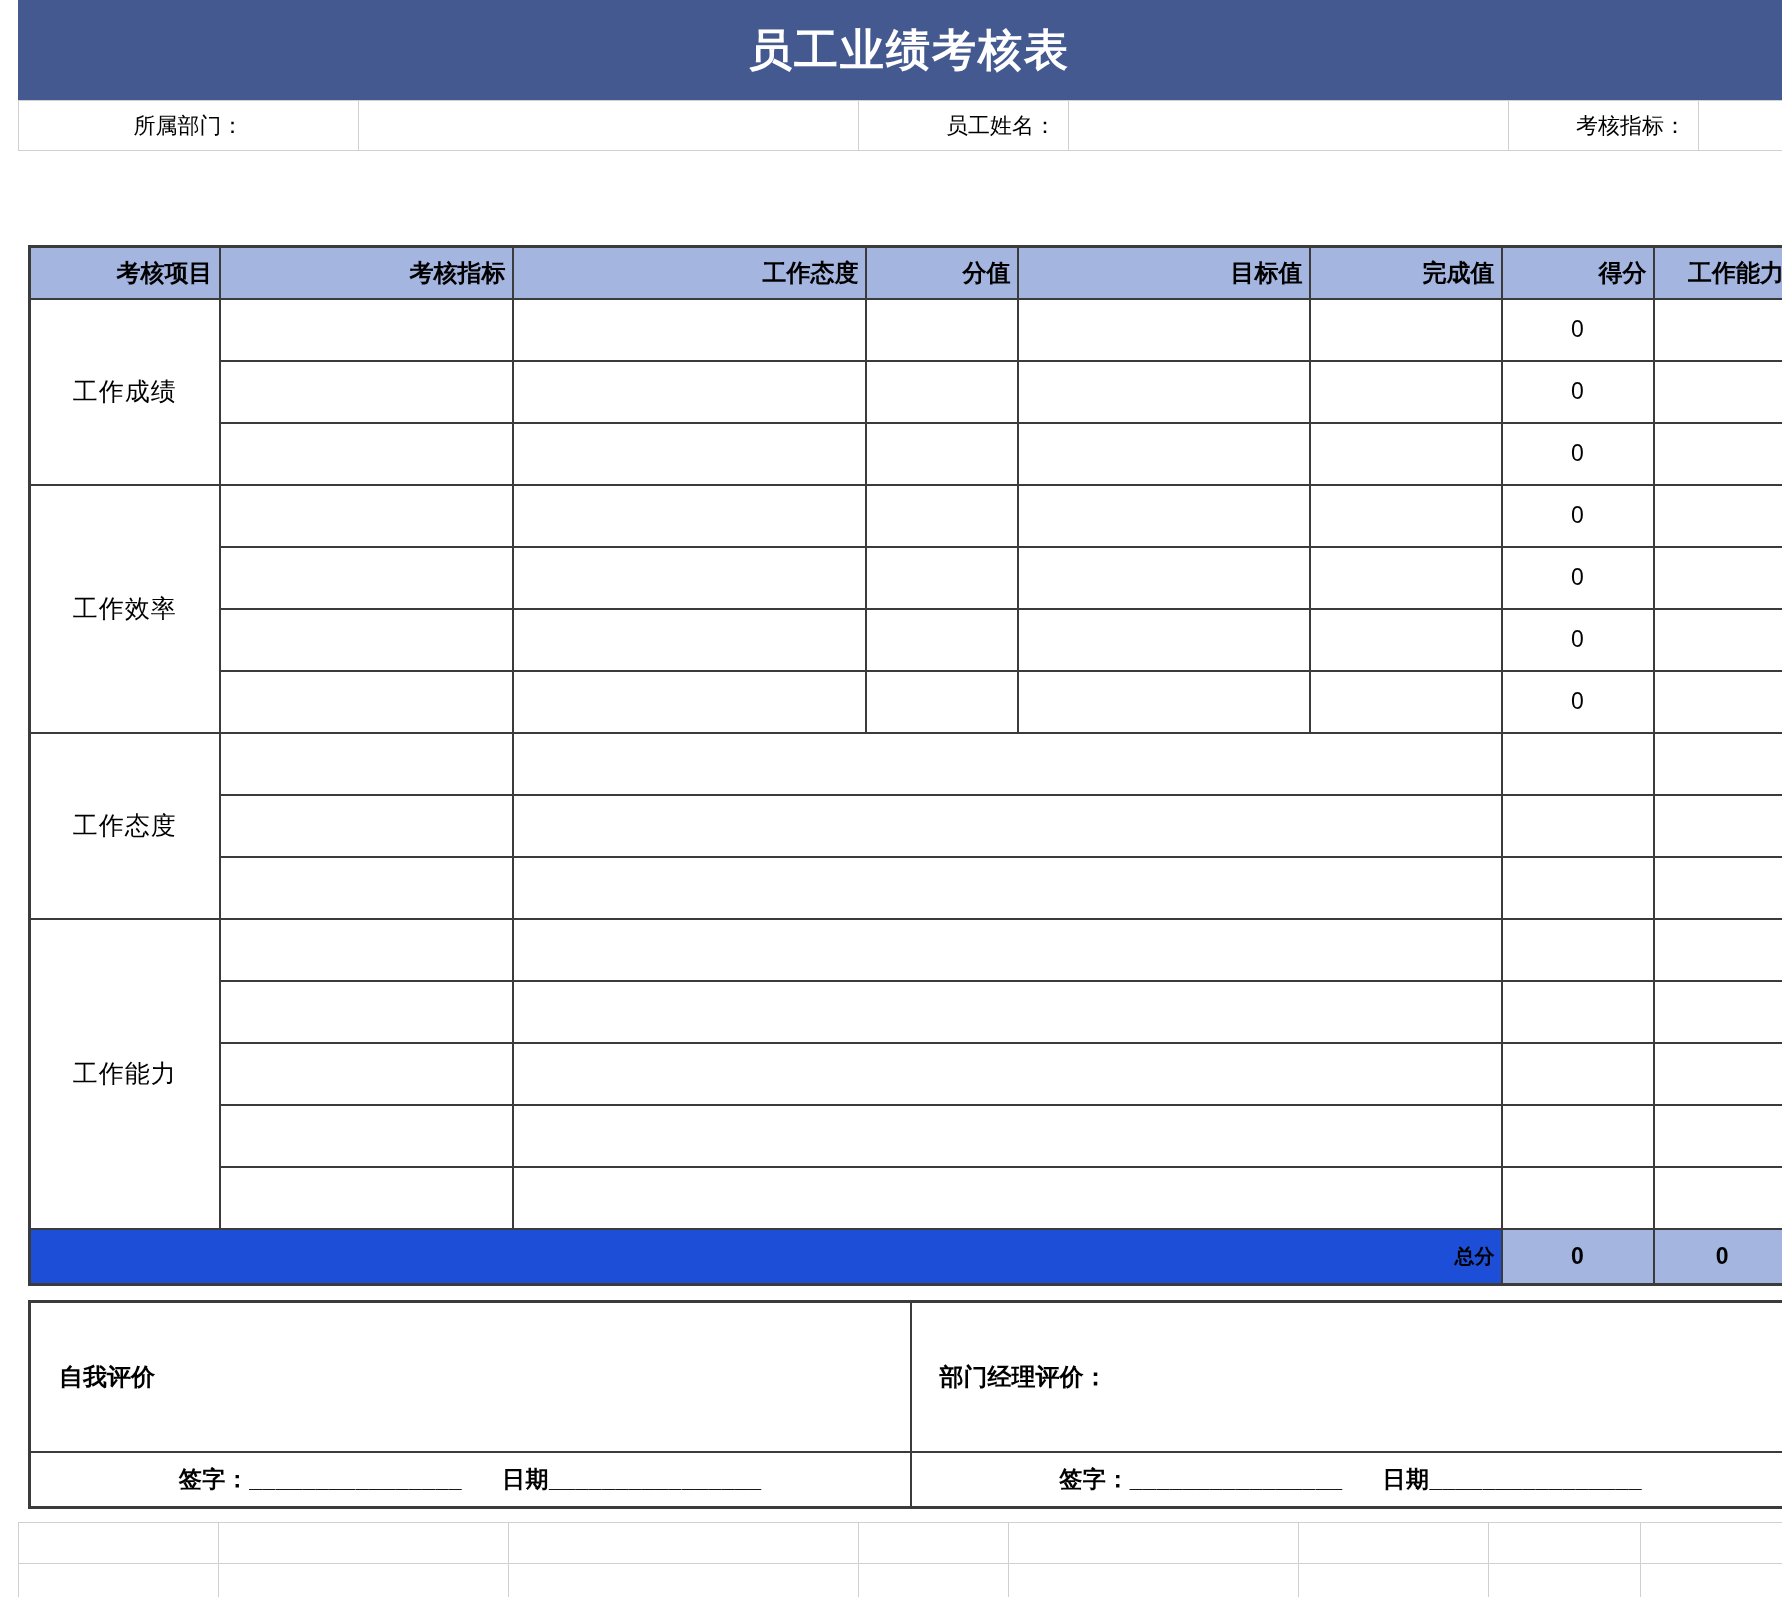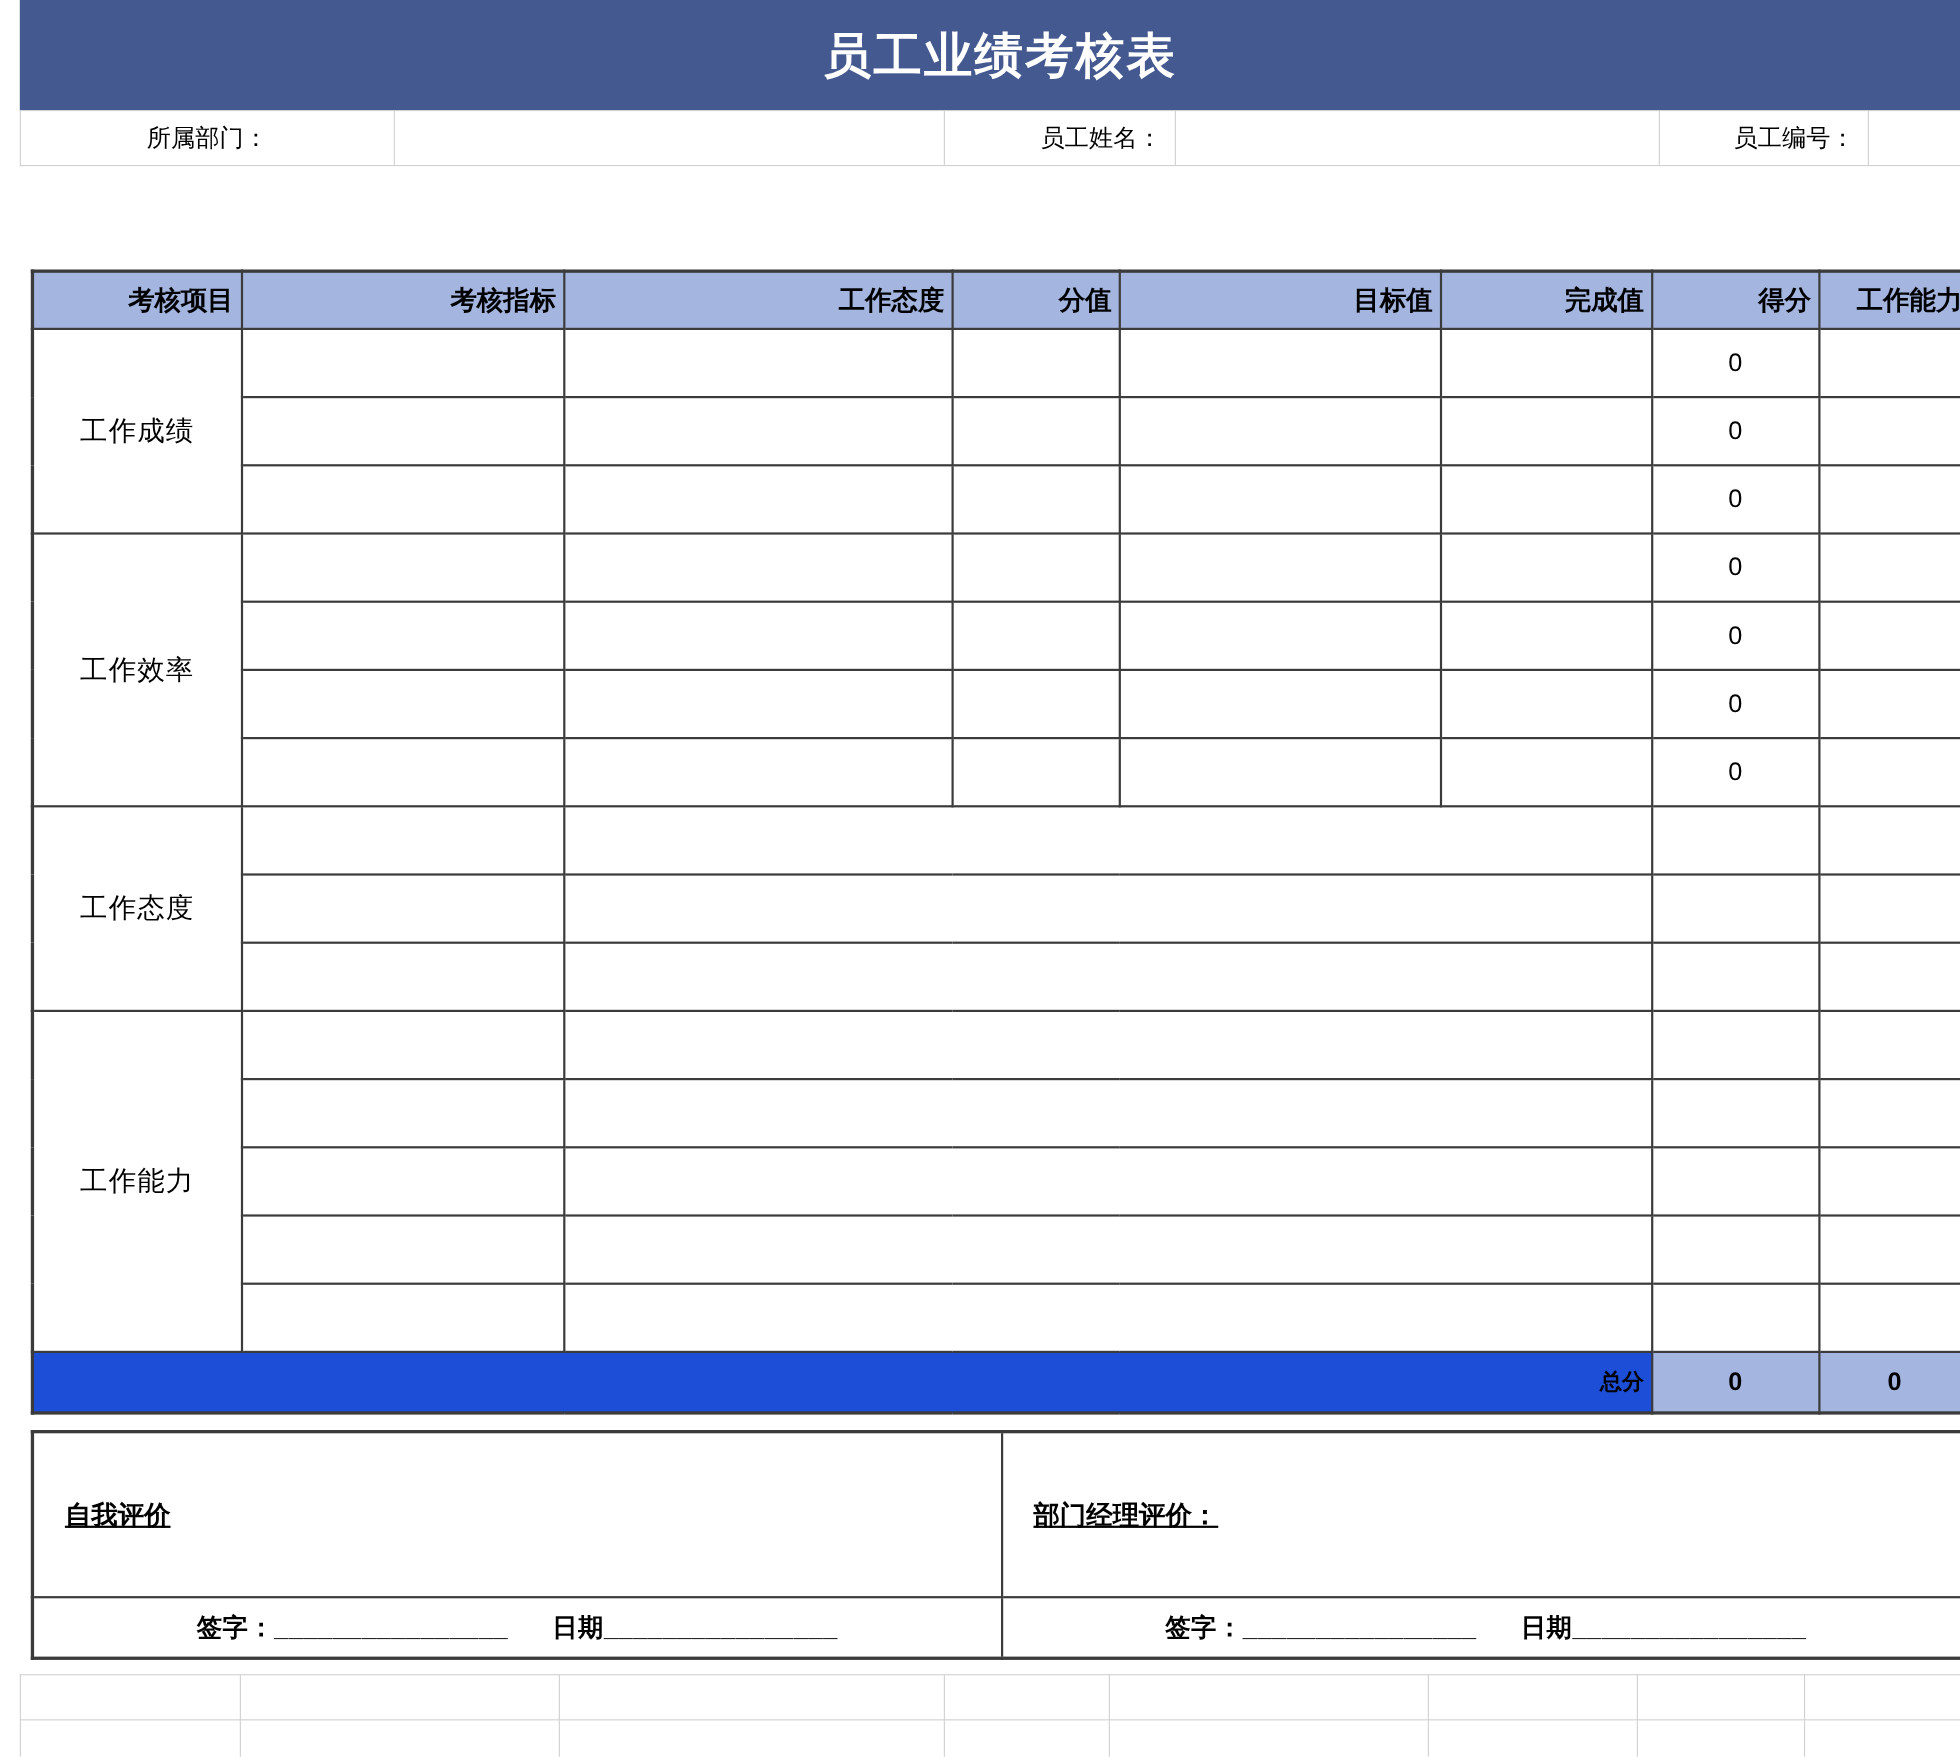"员工编号：" td.lbl-right { text: 员工编号 -> 考核指标 }
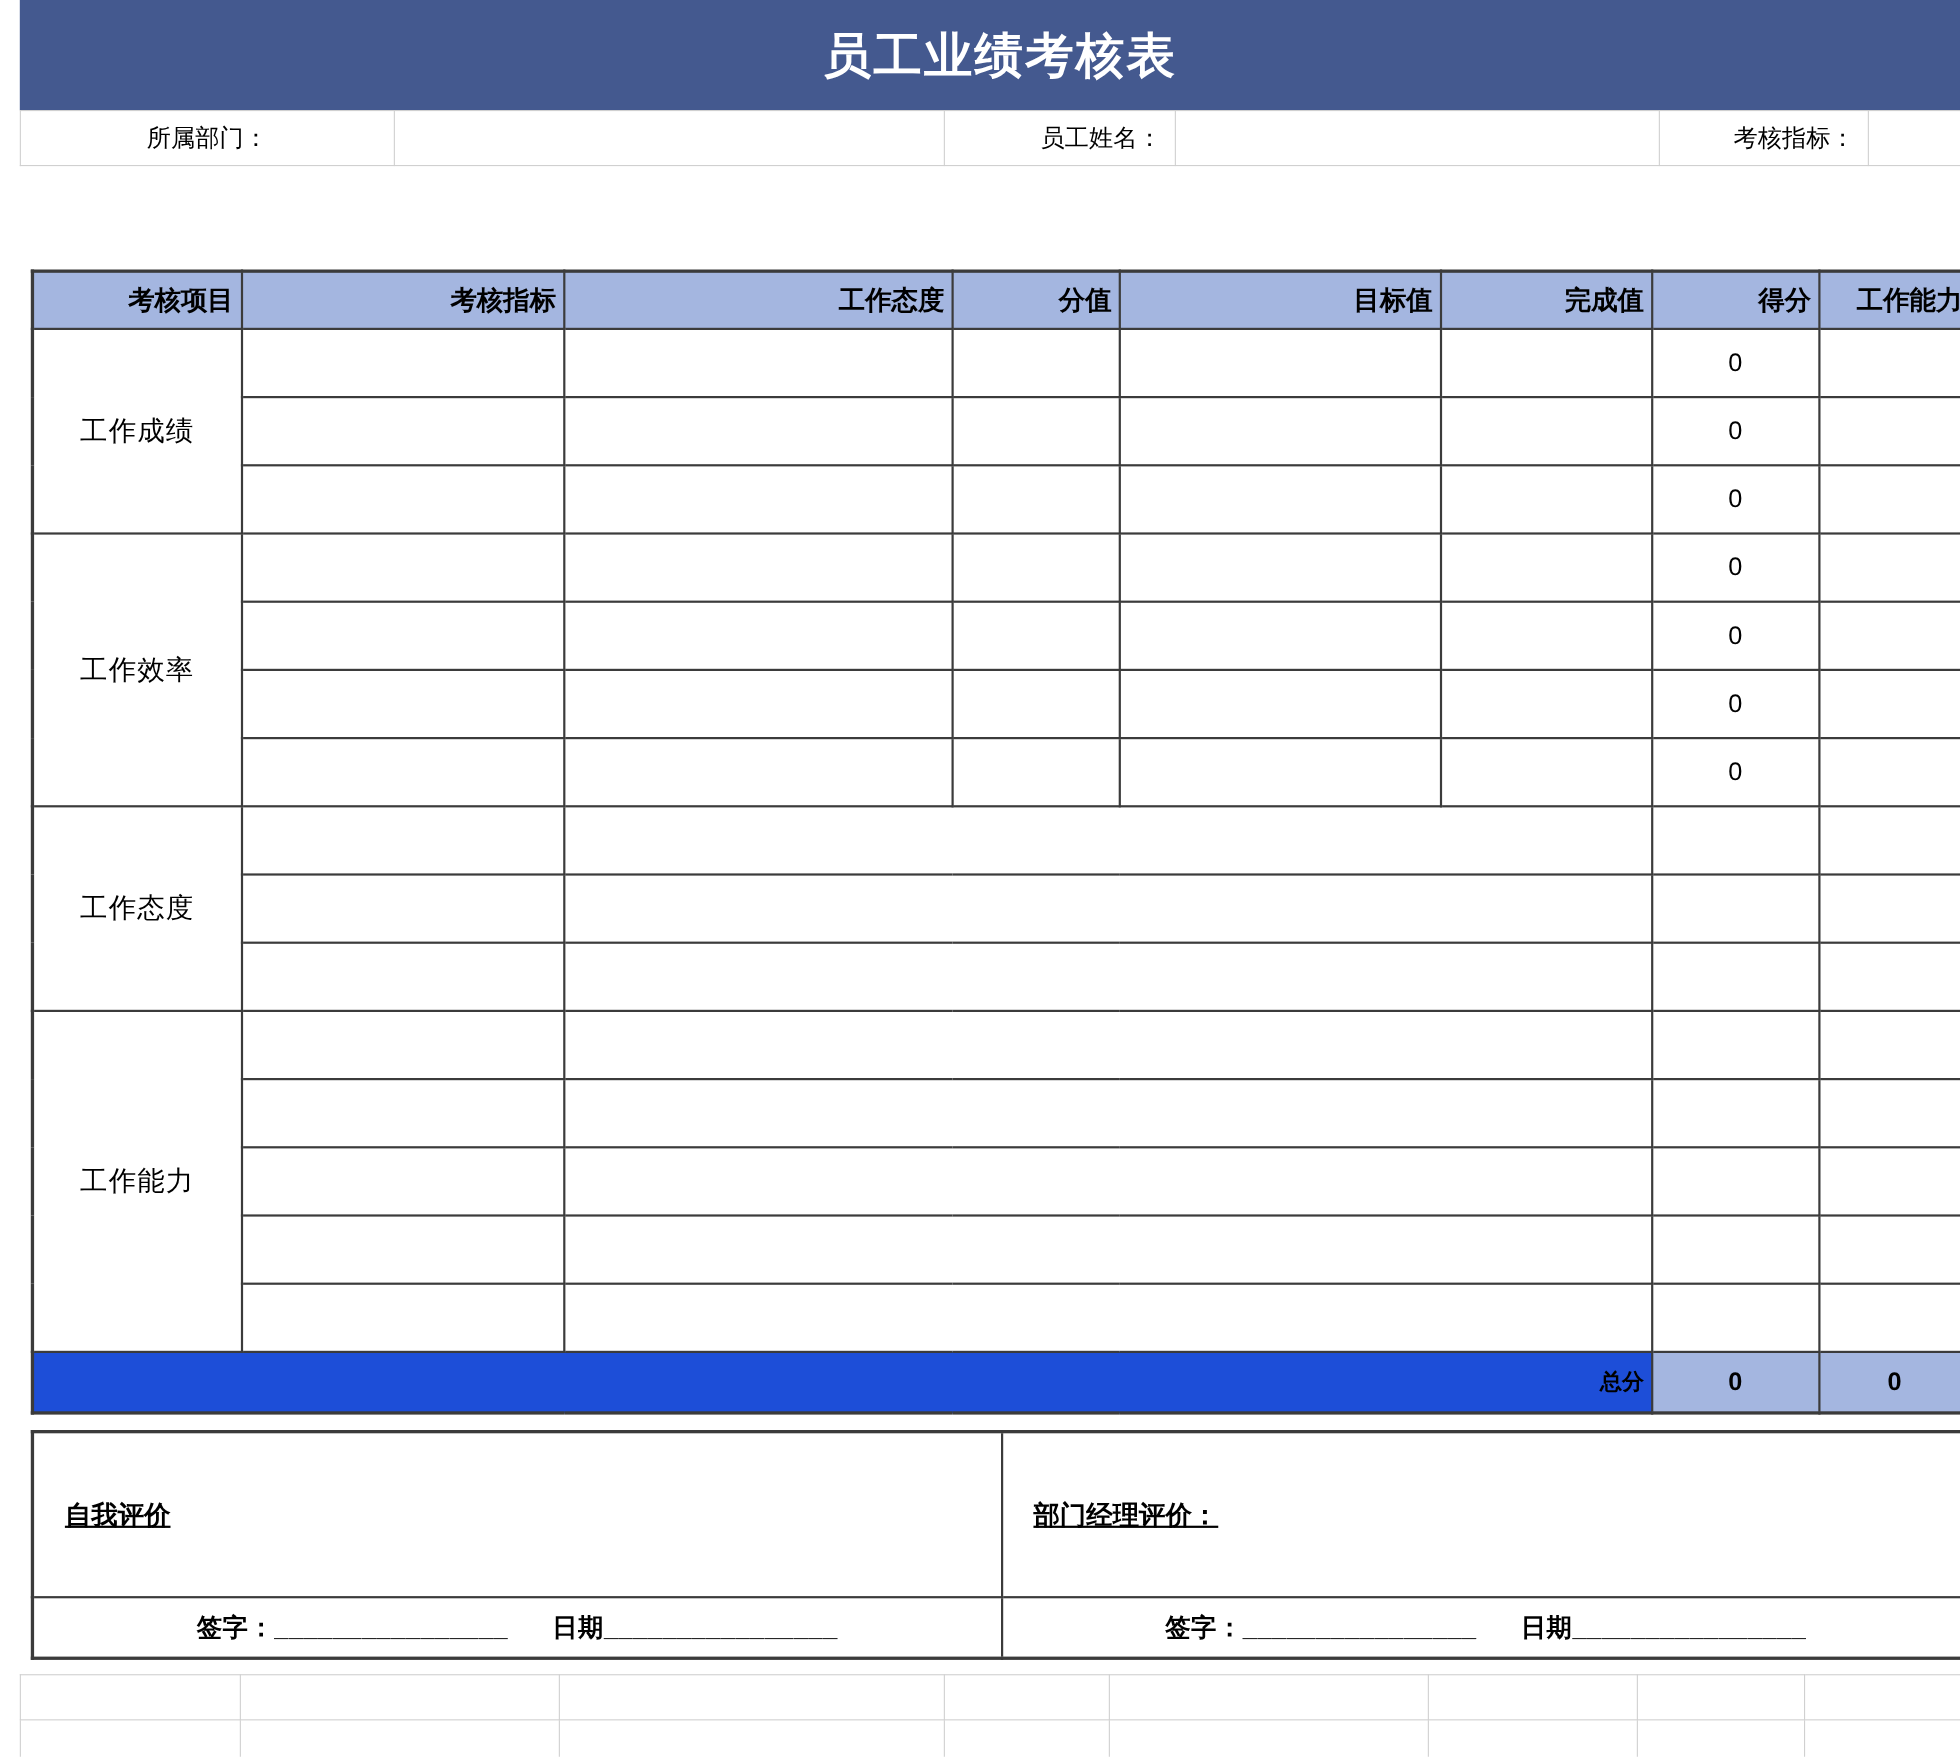"自我评价" .comments-table td { text-decoration: underline -> none }
